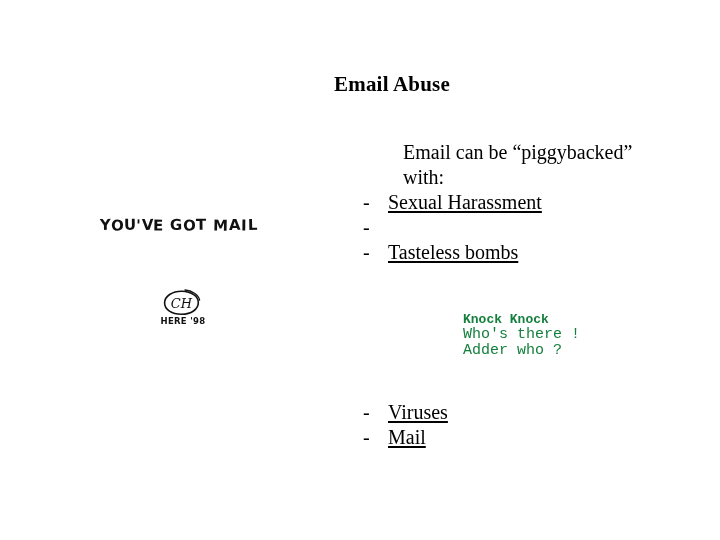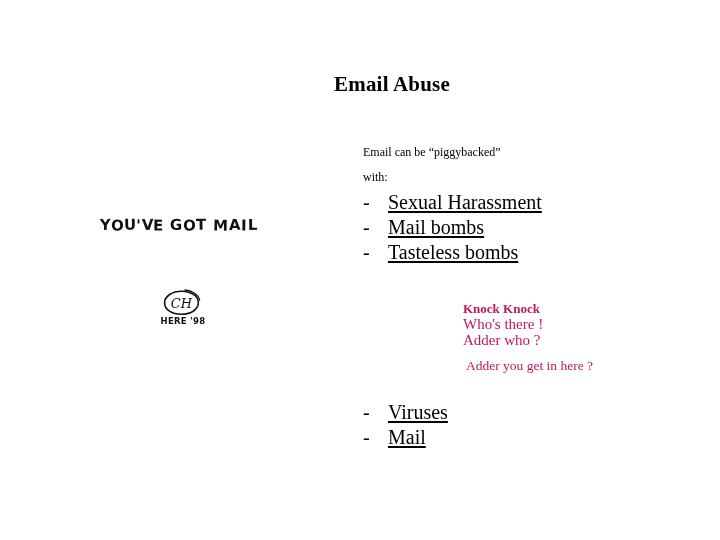"Email can be “piggybacked”" .intro-line { font-size: 12px -> 20px; margin-left: none -> 40px }
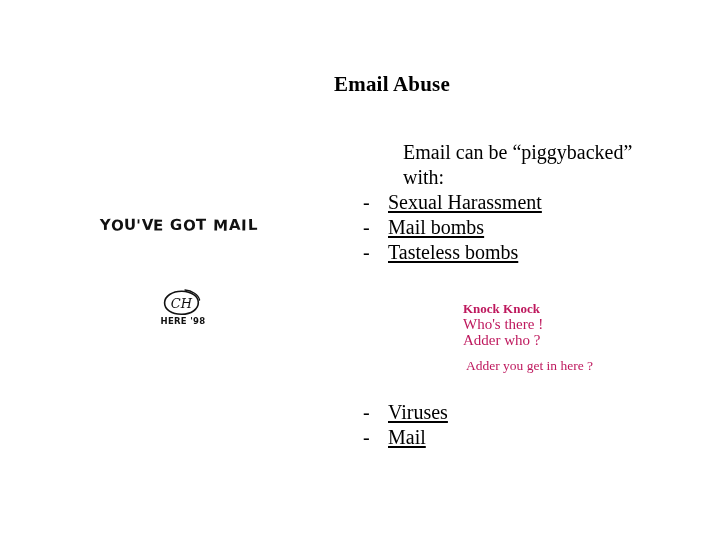"Mail bombs" span.bullet-link { html: <span>Mail bombs</span> -> none }
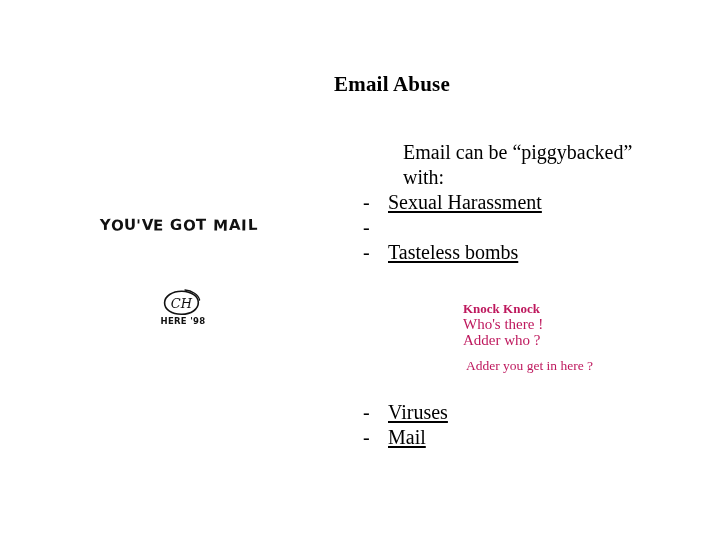"Knock Knock" #joke { color: #be185d -> #15803d; font-family: Liberation Serif, serif -> Liberation Mono, monospace; top: 301px -> 312px }
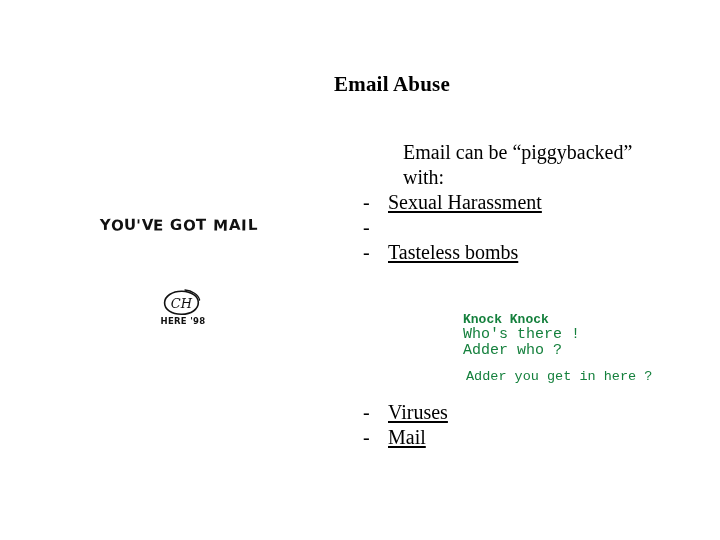"Adder you get in here" div.joke-punch { html: <div>Adder you get in here ?</div> -> none }
